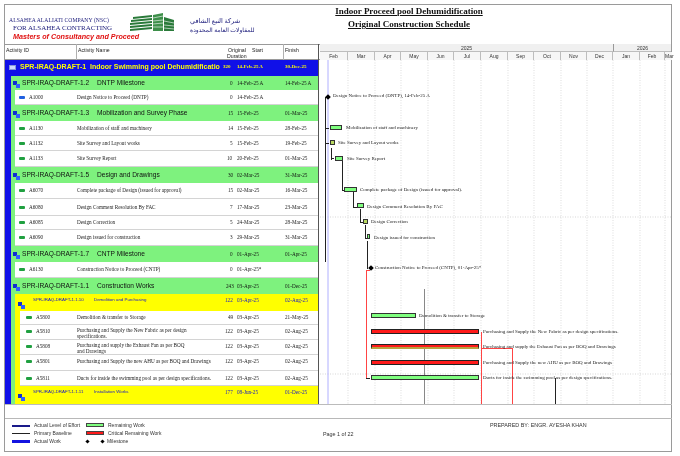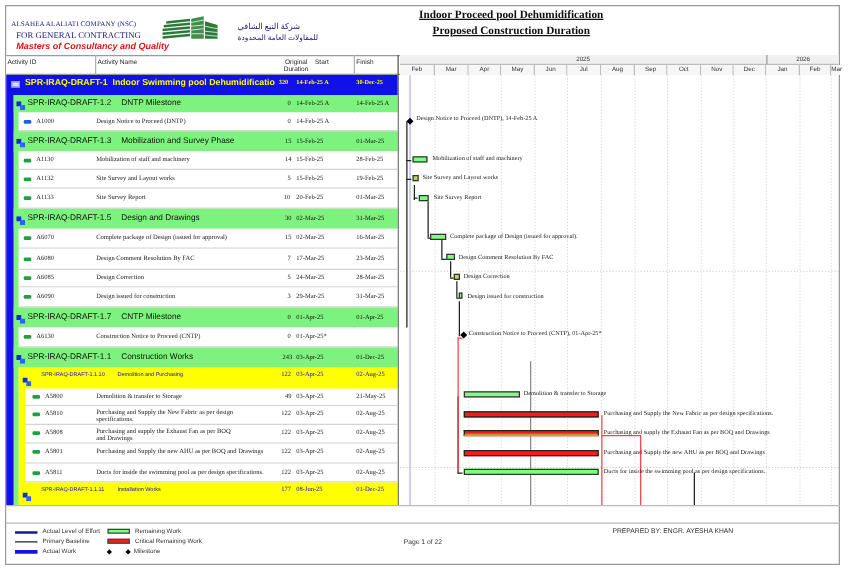"FOR GENERAL CONTRACTING" div.abs { text: GENERAL -> ALSAHEA }
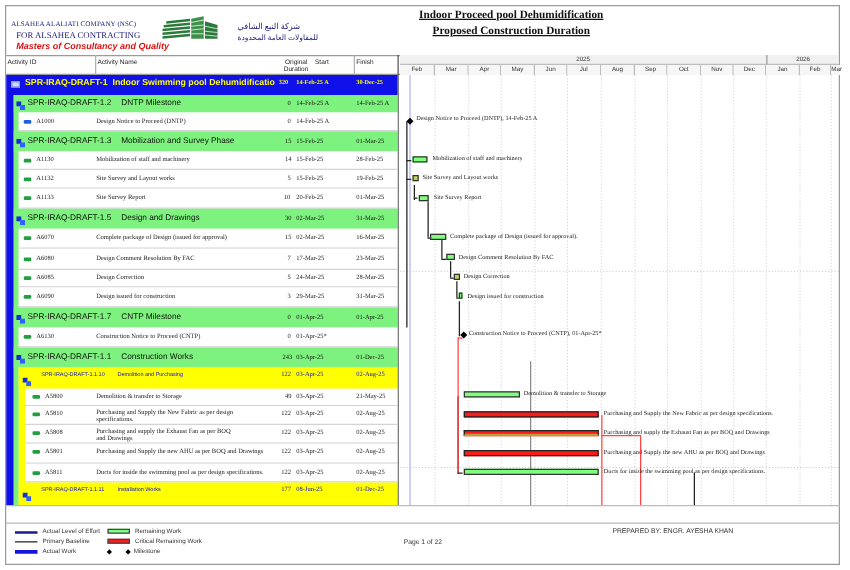"Proposed Construction Duration" div.abs { text: Proposed Construction Duration -> Original Construction Schedule }
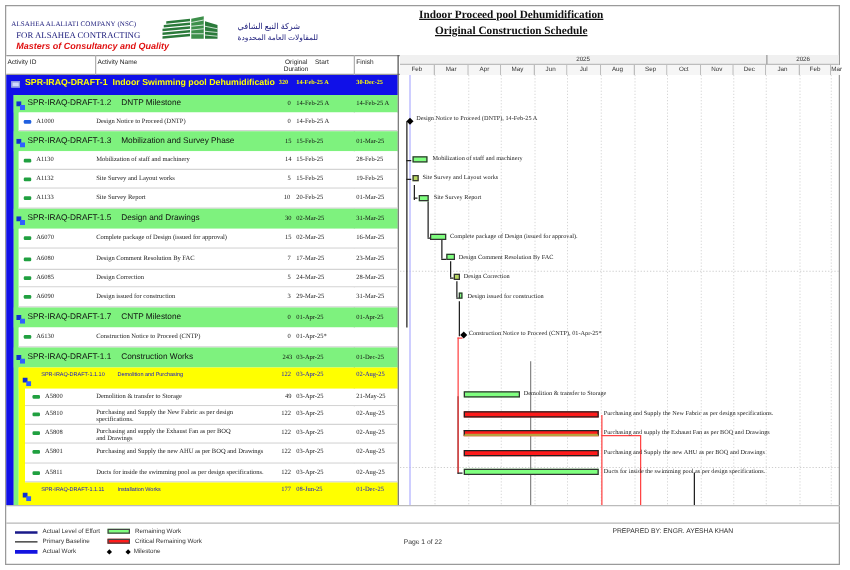"Masters of Consultancy and Quality" div.abs { text: Quality -> Proceed }
